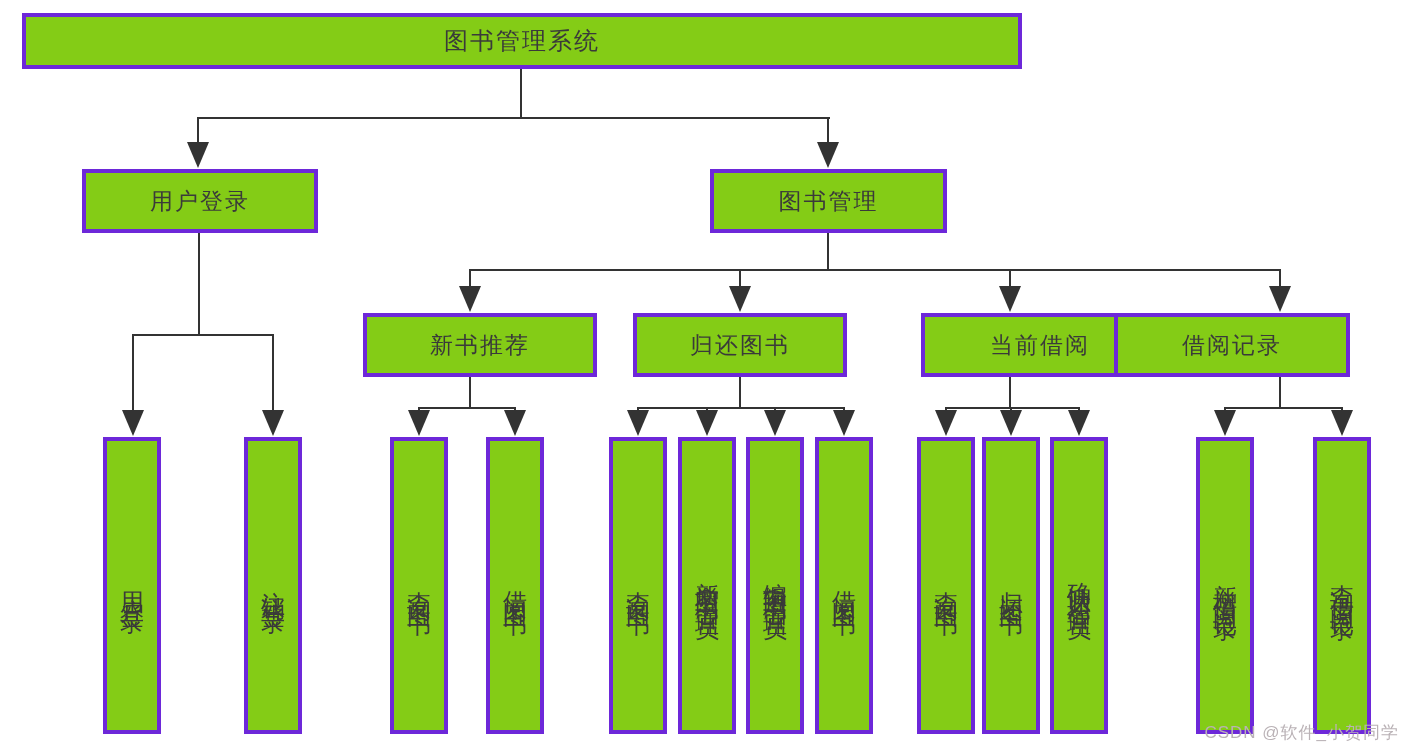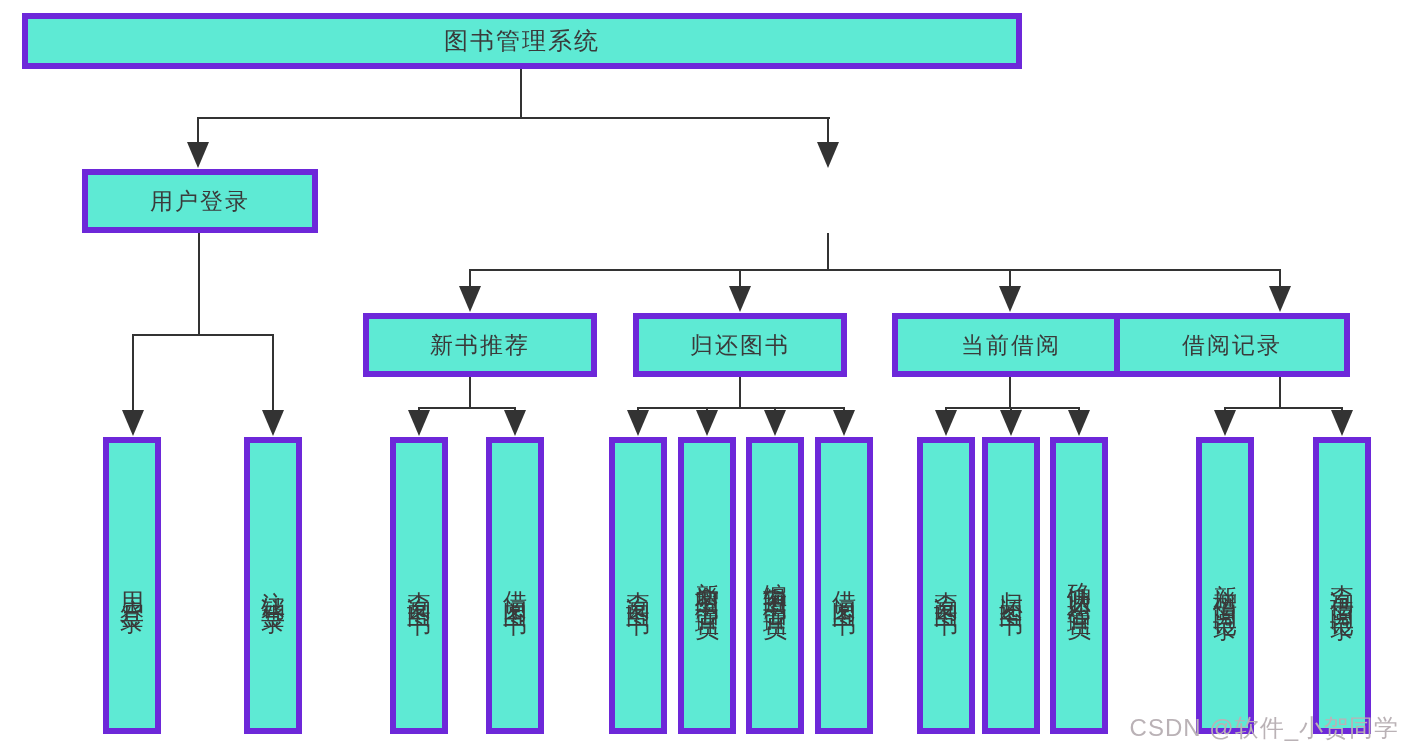"图书管理系统" .box { background: #5eead4 -> #84cc16; border: 6px solid #6d28d9 -> 4px solid #6d28d9 }
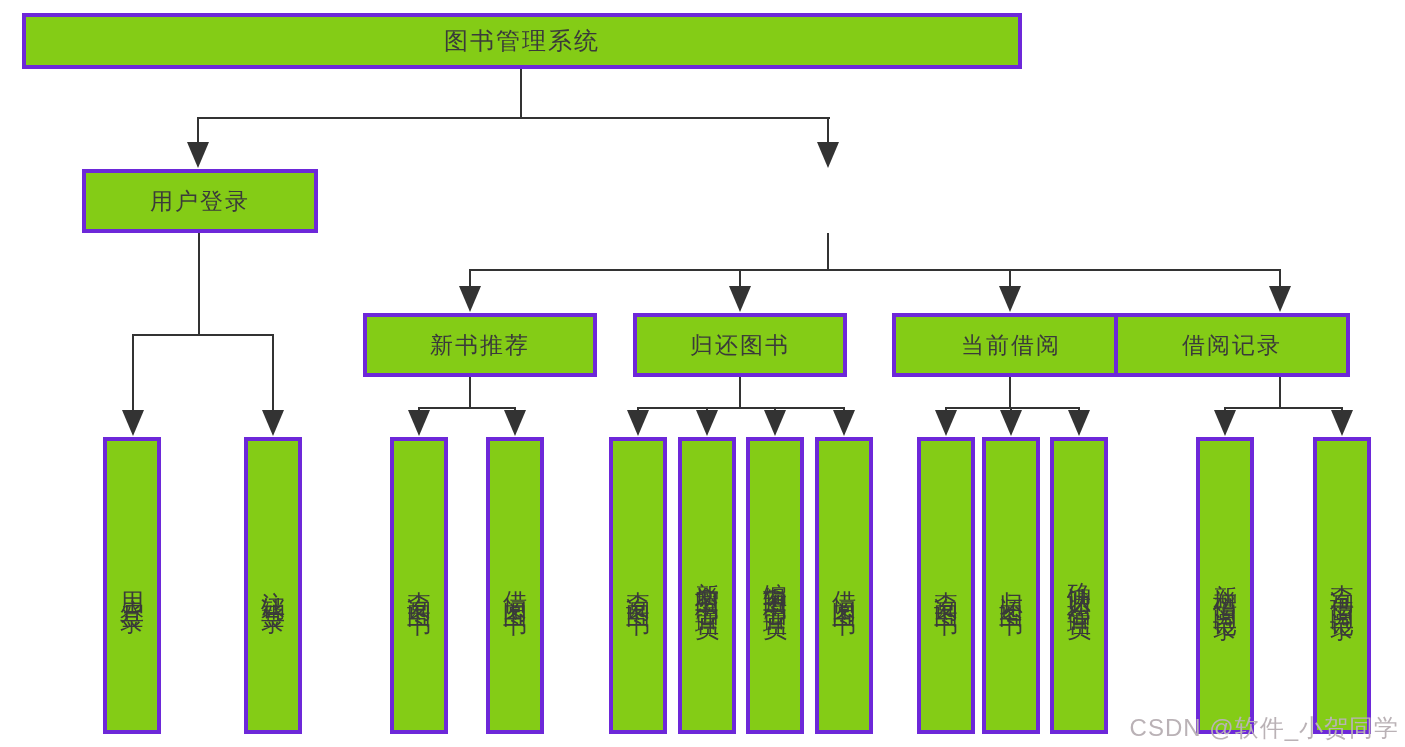"图书管理" div.box { html: none -> <div> <span>图书管理</span> </div> }
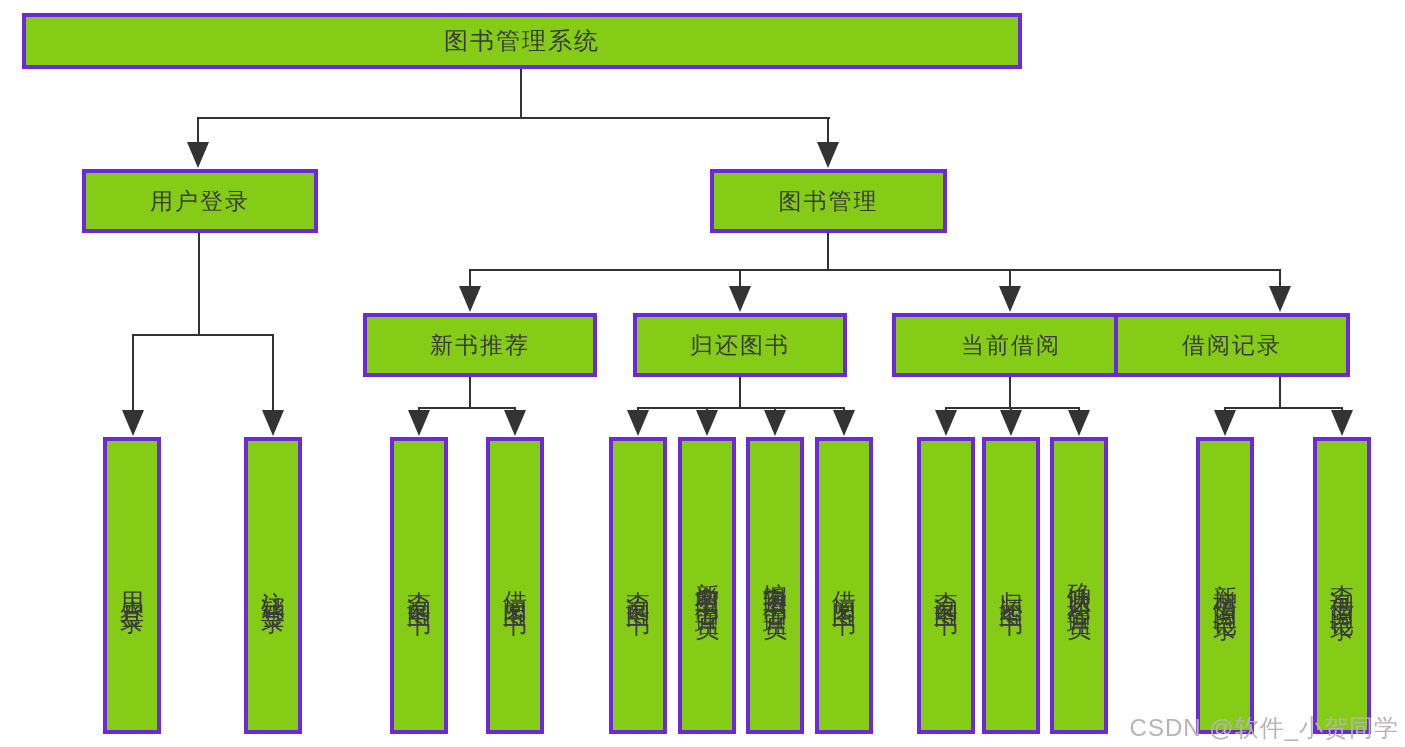"当前借阅" div.box { left: 892px -> 921px }
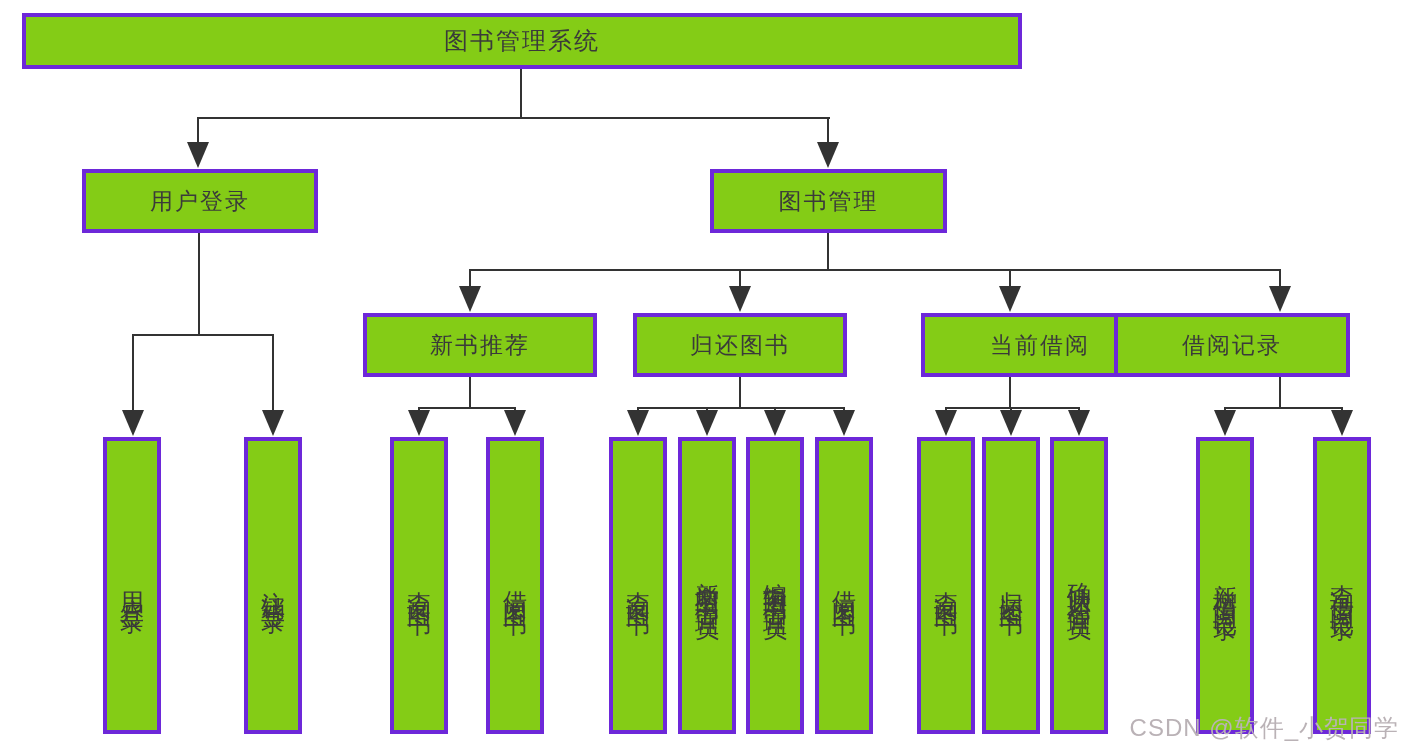"CSDN @软件_小贺同学" .watermark { font-size: 24px -> 17px }
